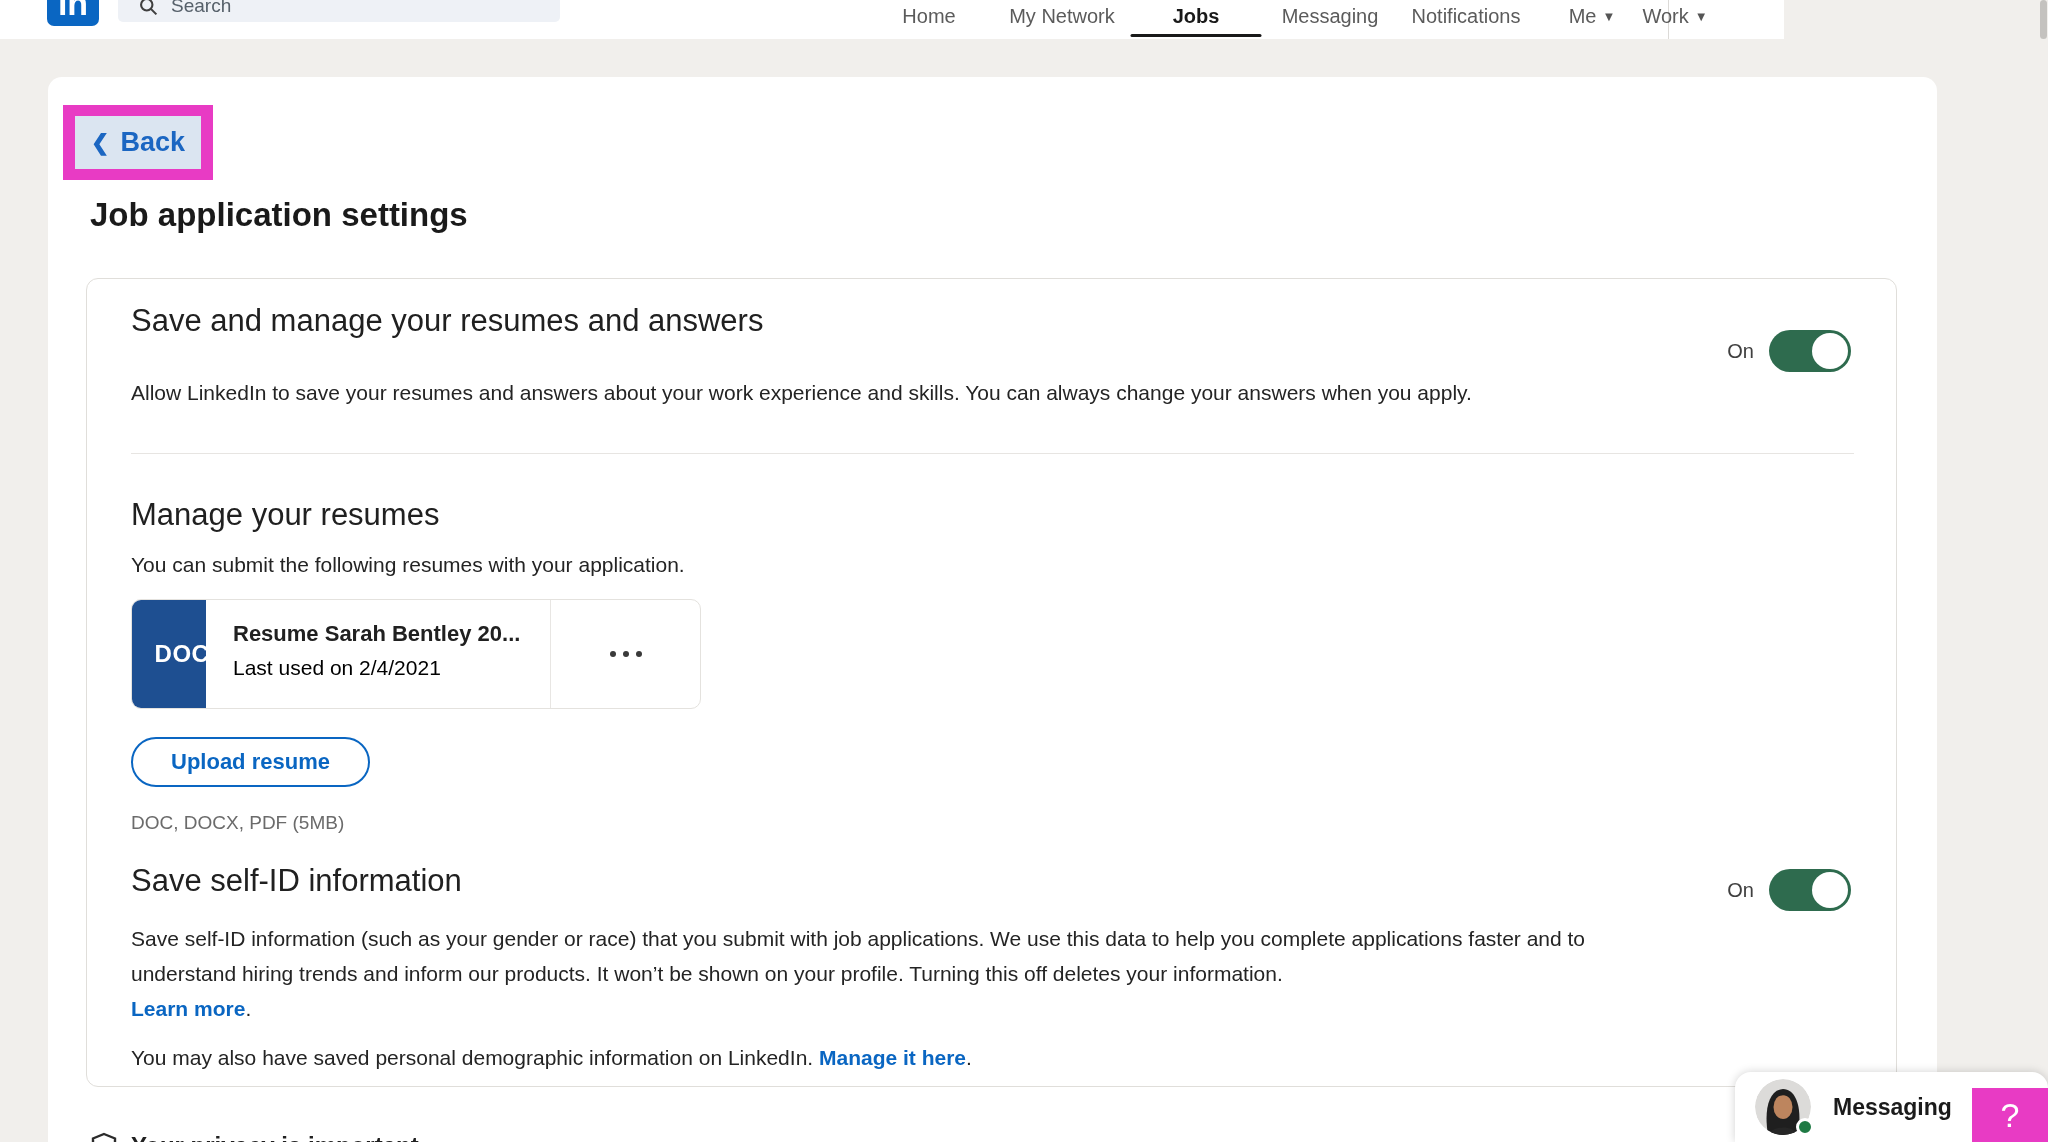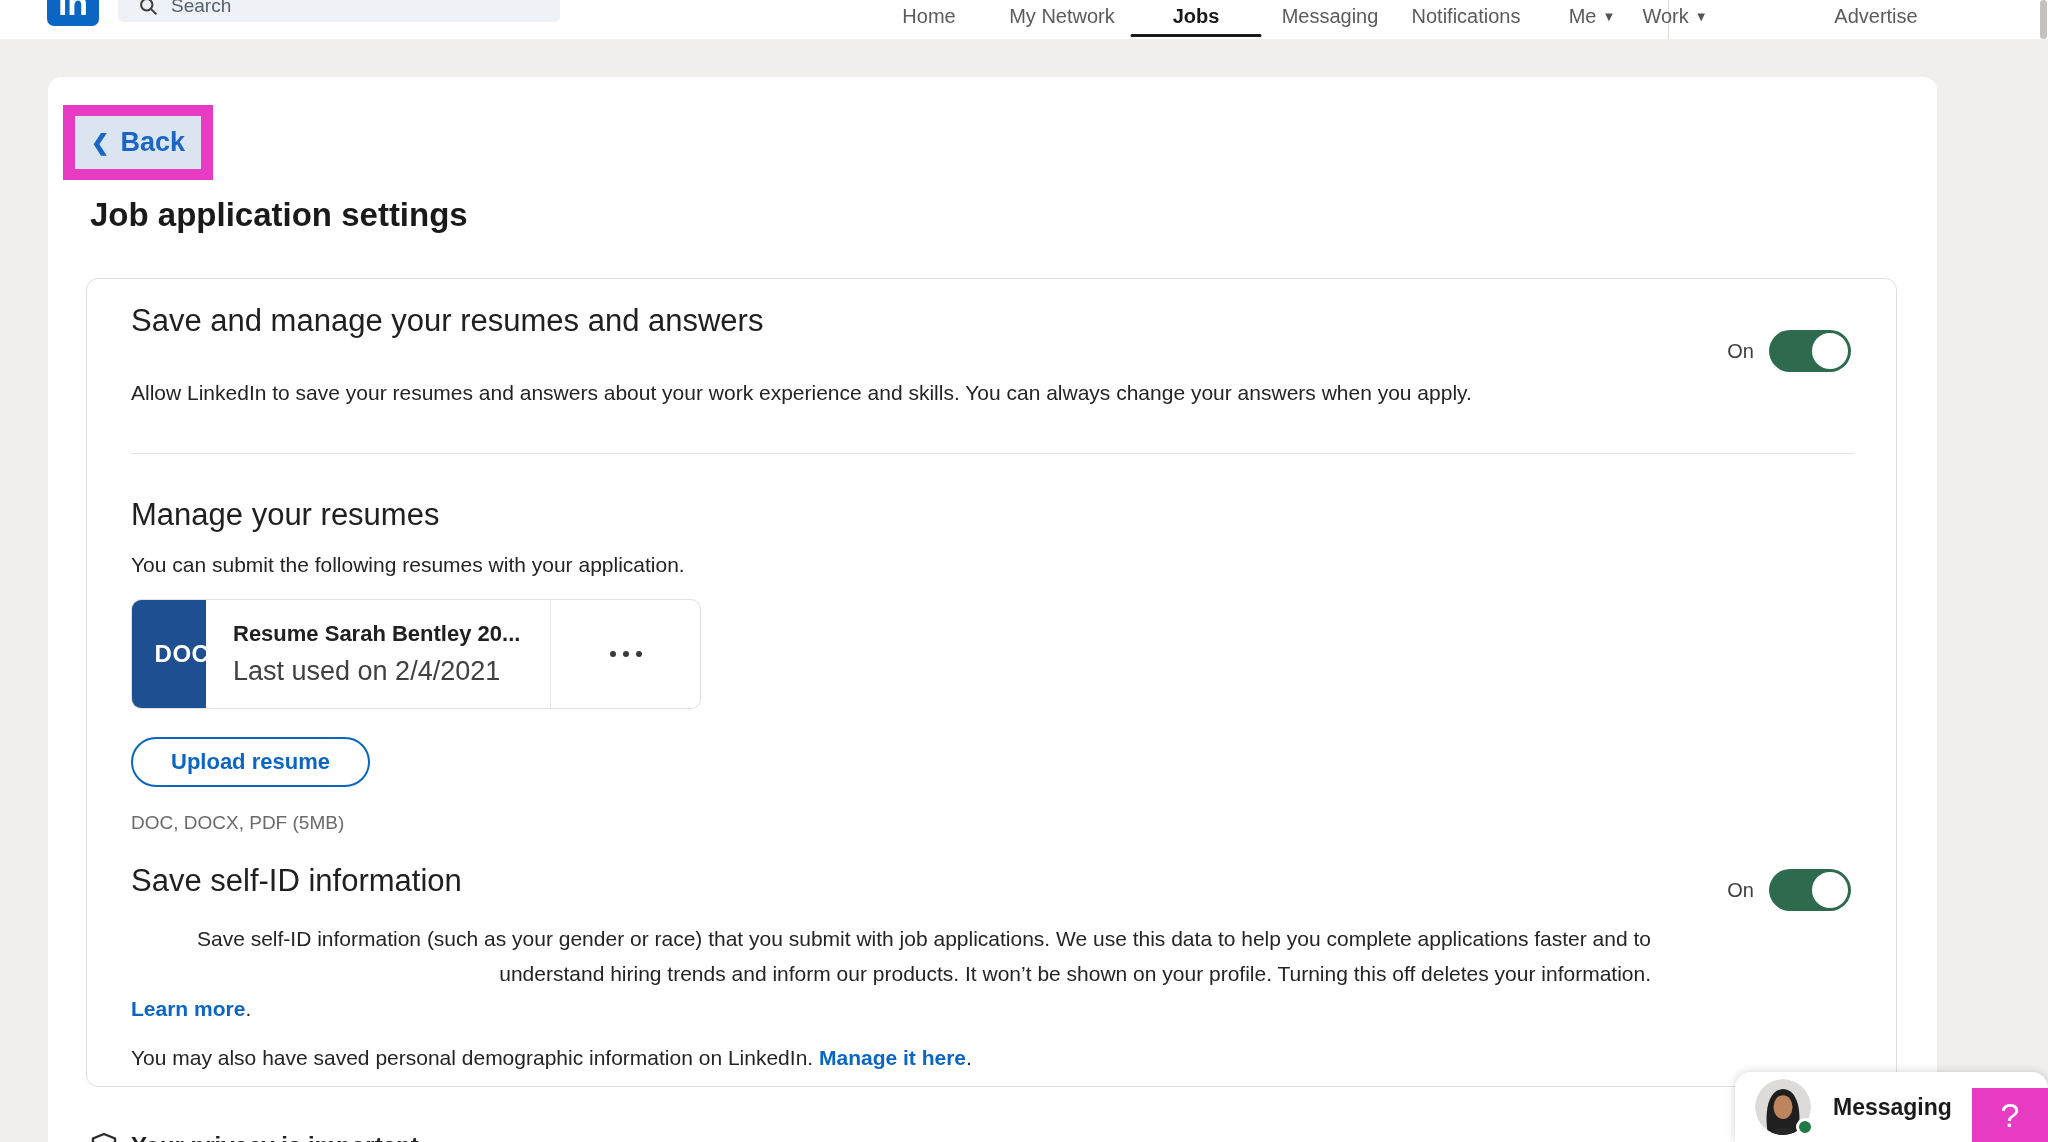"in" .topnav { width: 2048px -> 1784px }
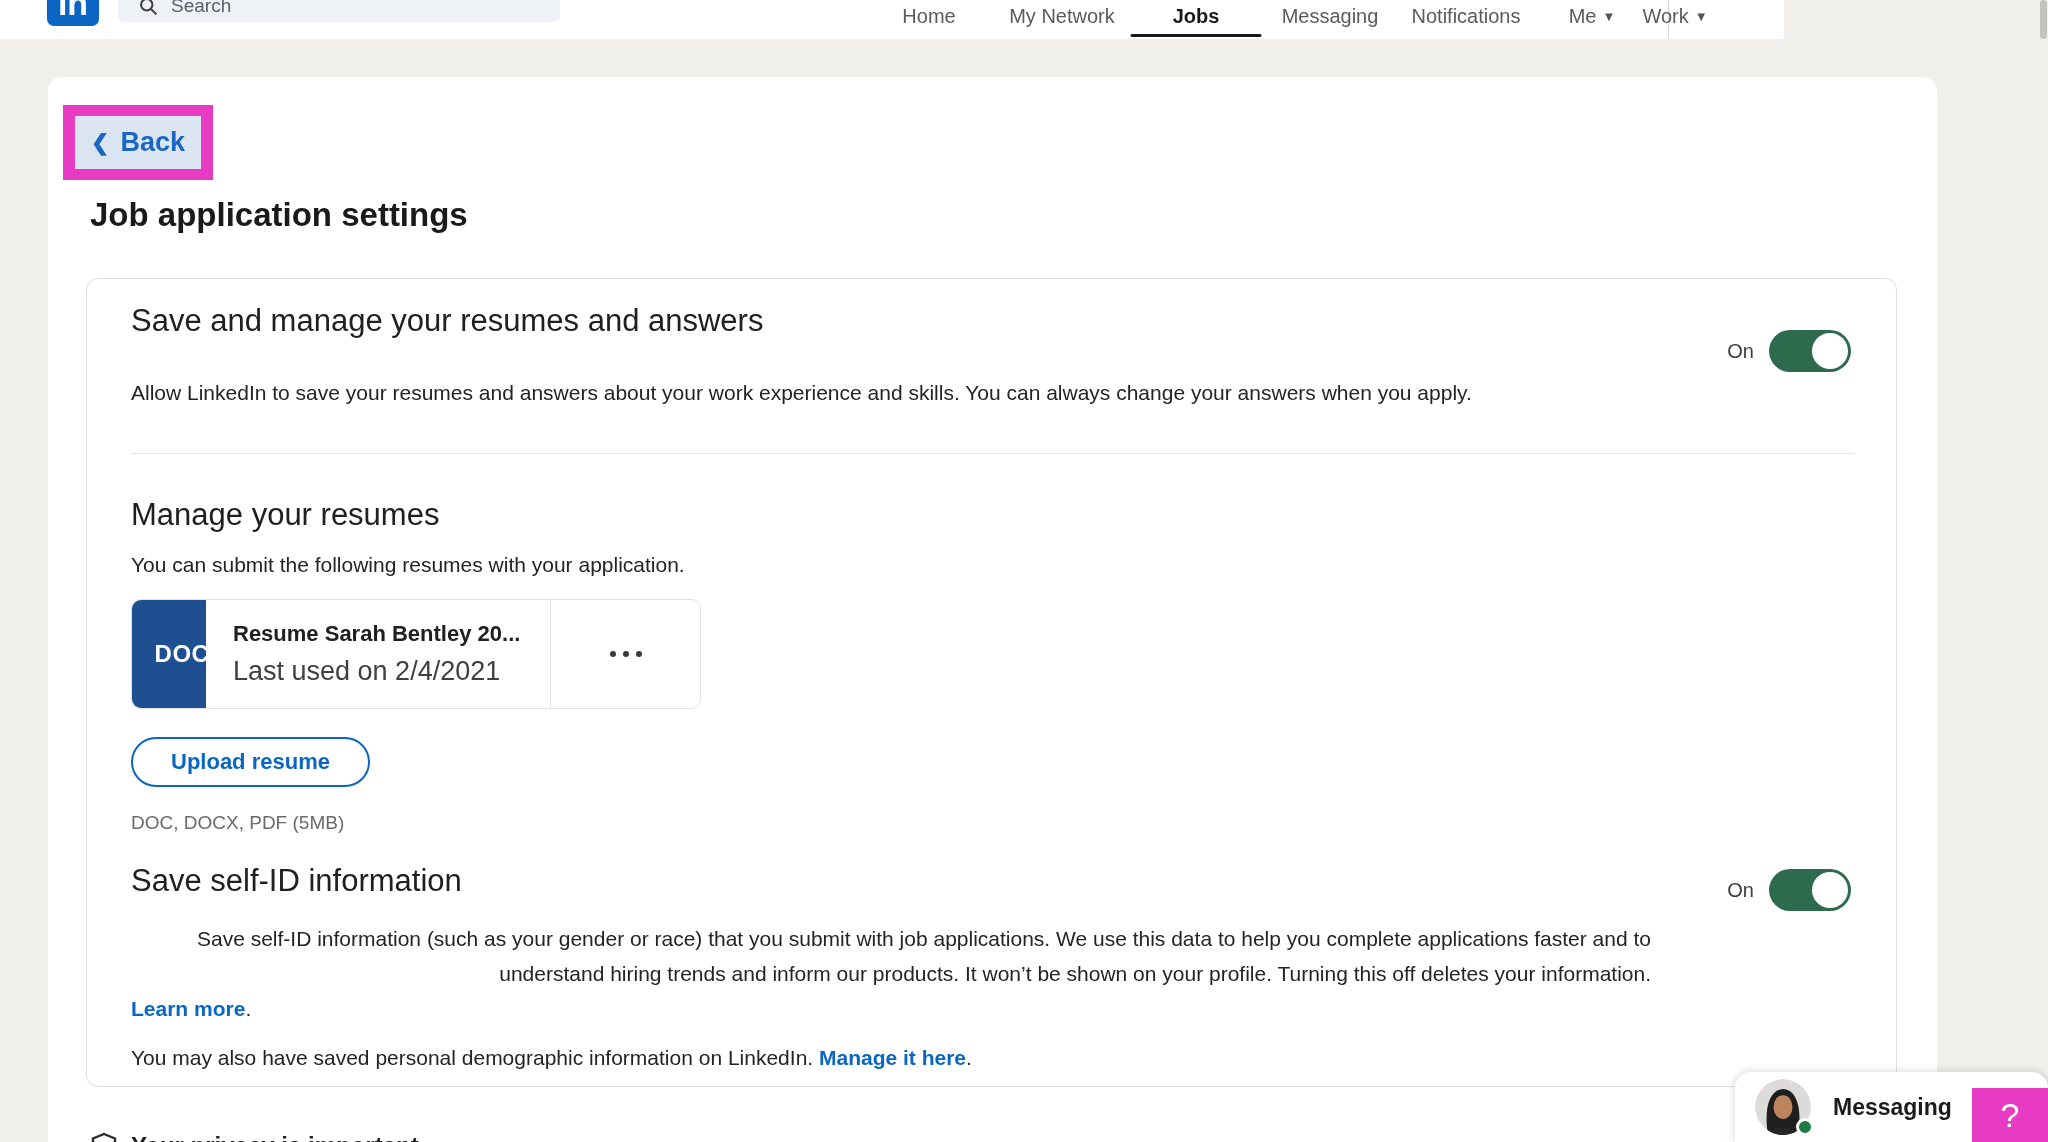"Allow LinkedIn to save your" .body-text { text-align: right -> none }
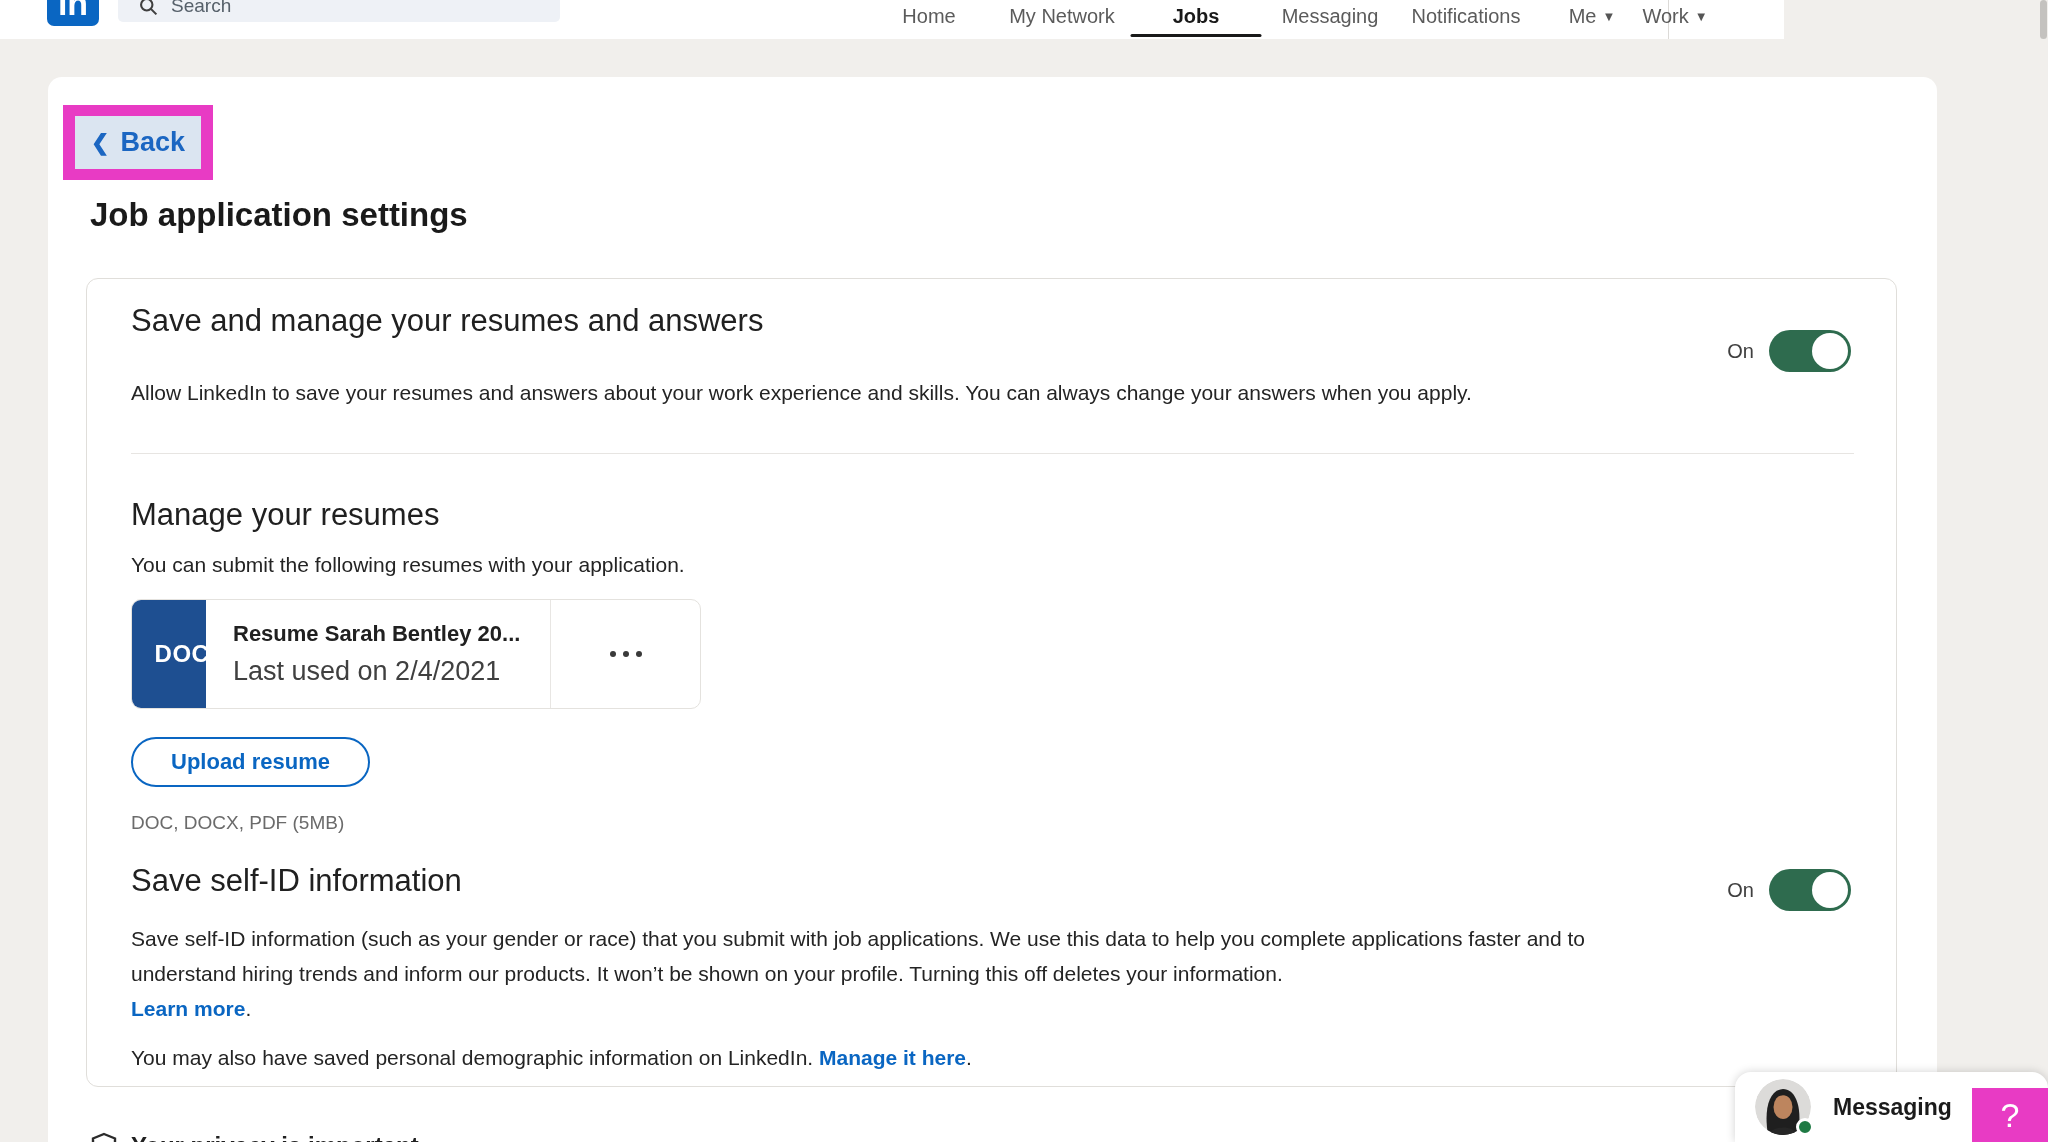"Last used on 2/4/2021" .resume-last { color: #404040 -> #000000; font-size: 27px -> 21px }
